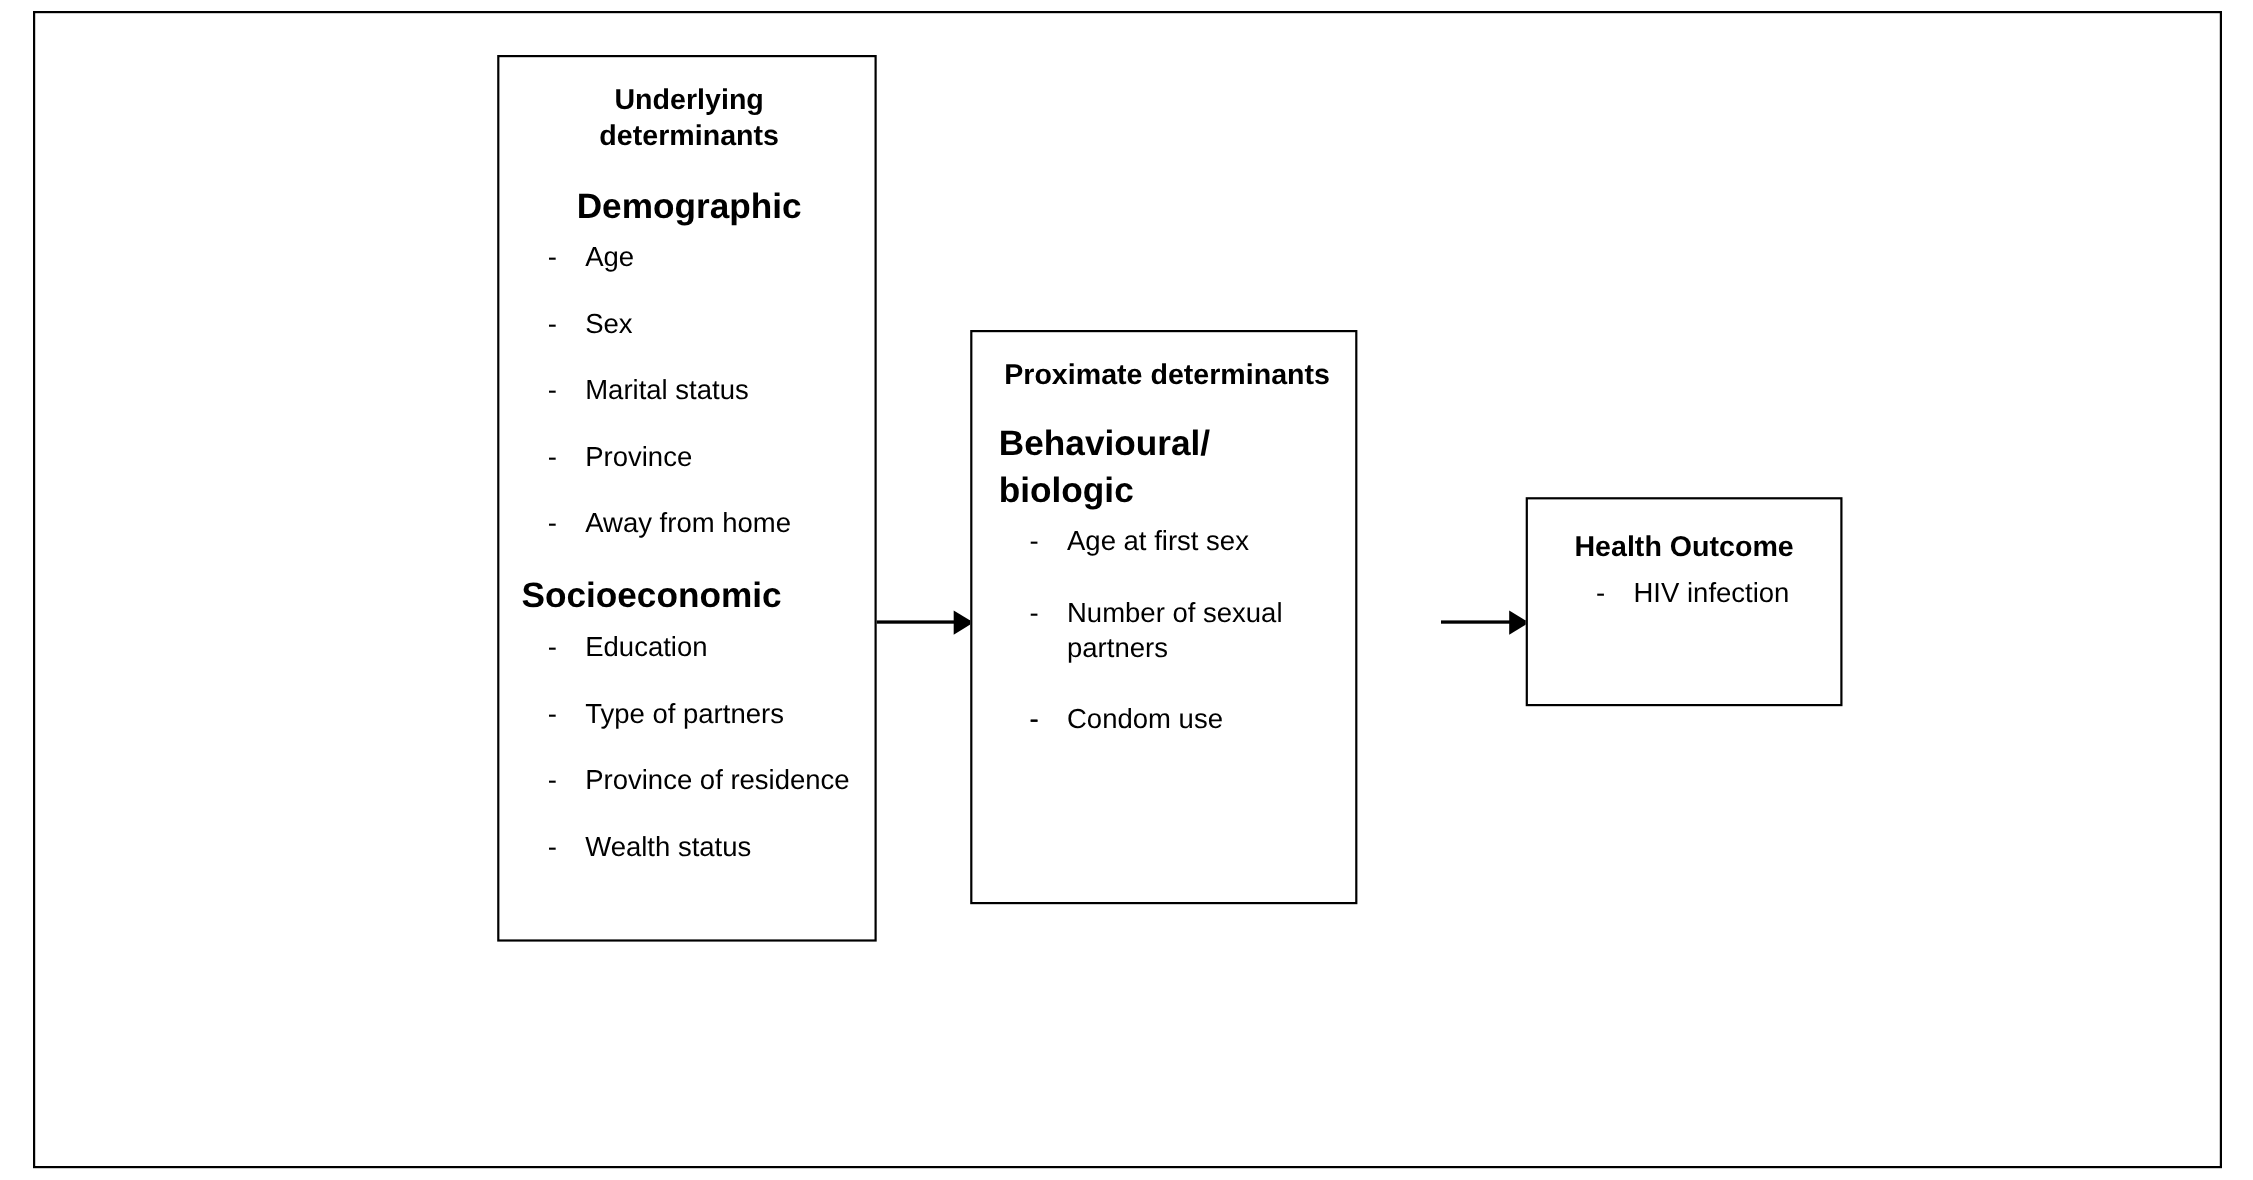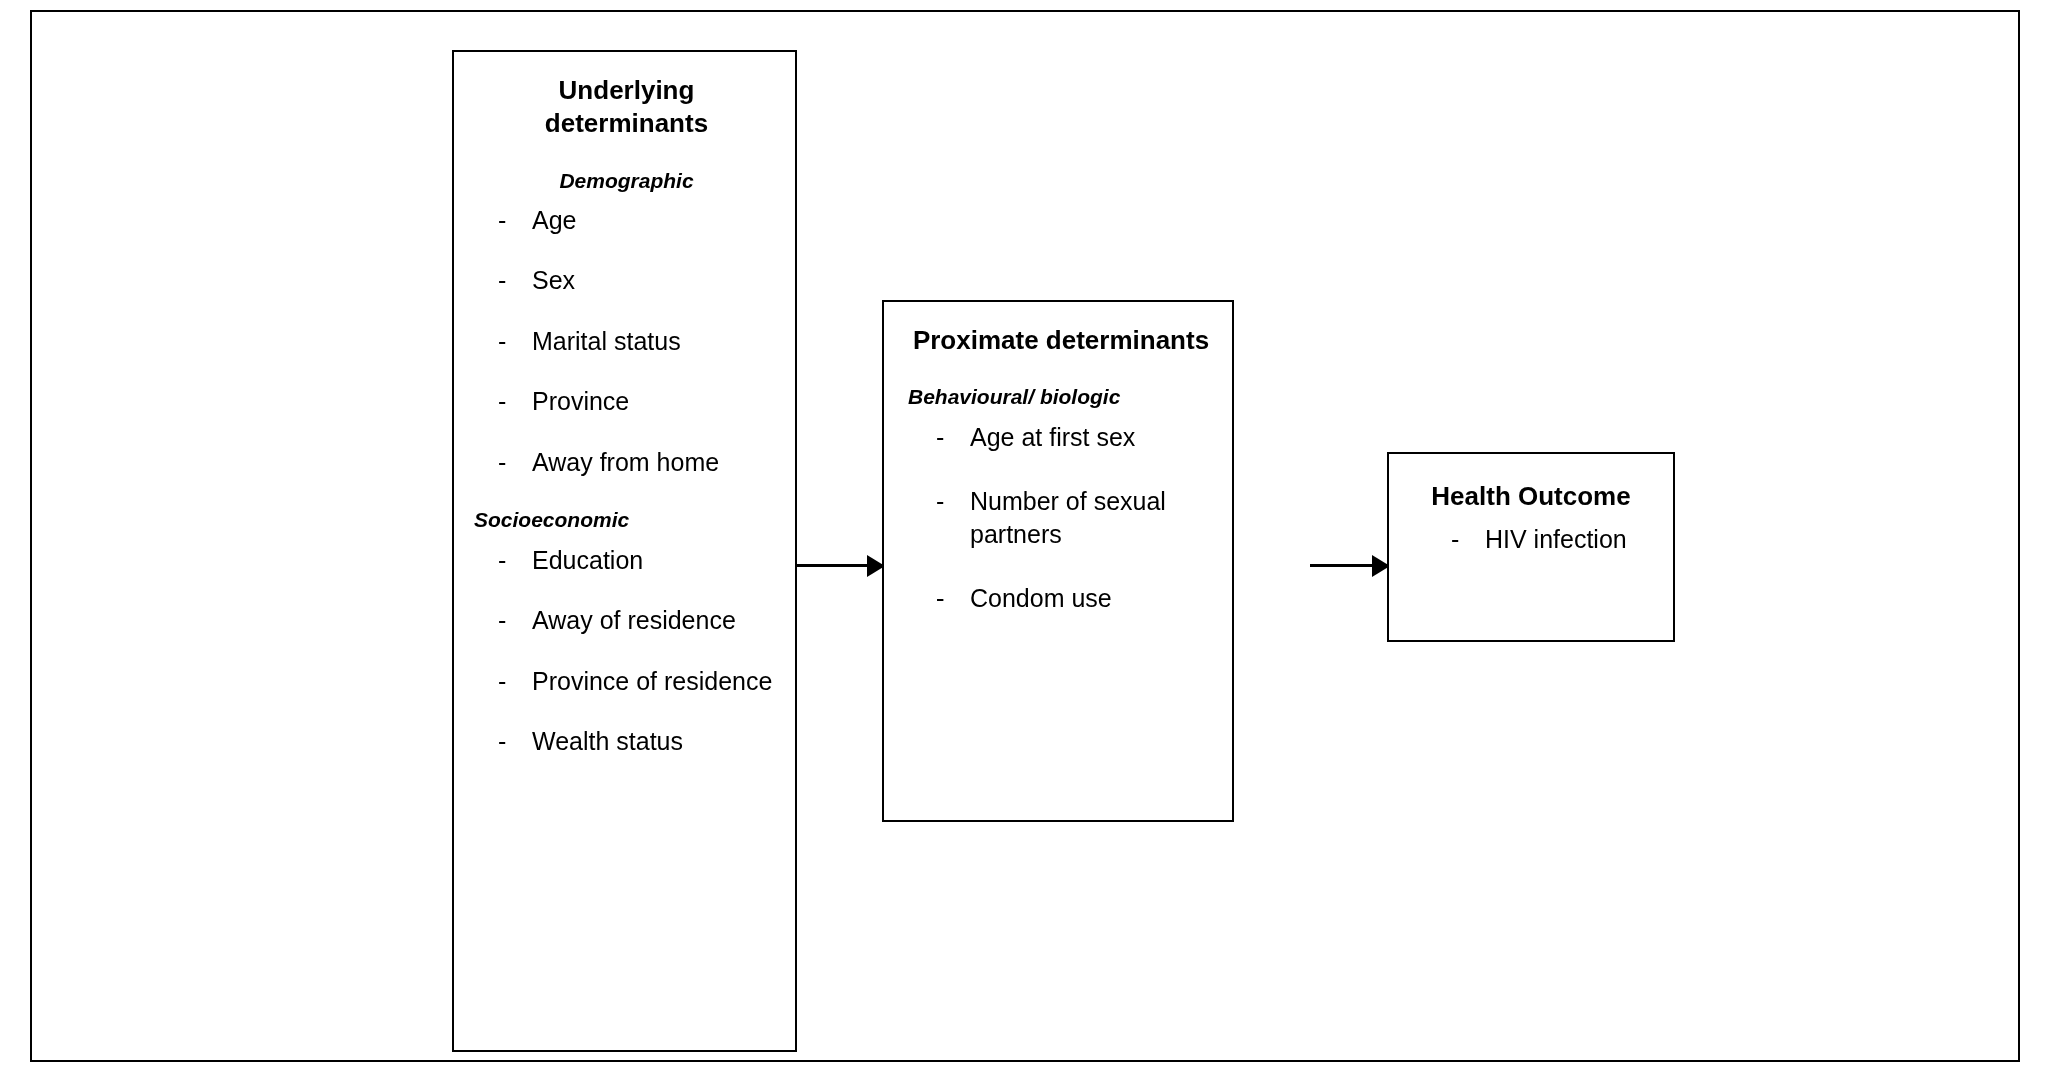"Underlying" #box-underlying { height: 1002px -> 806px }
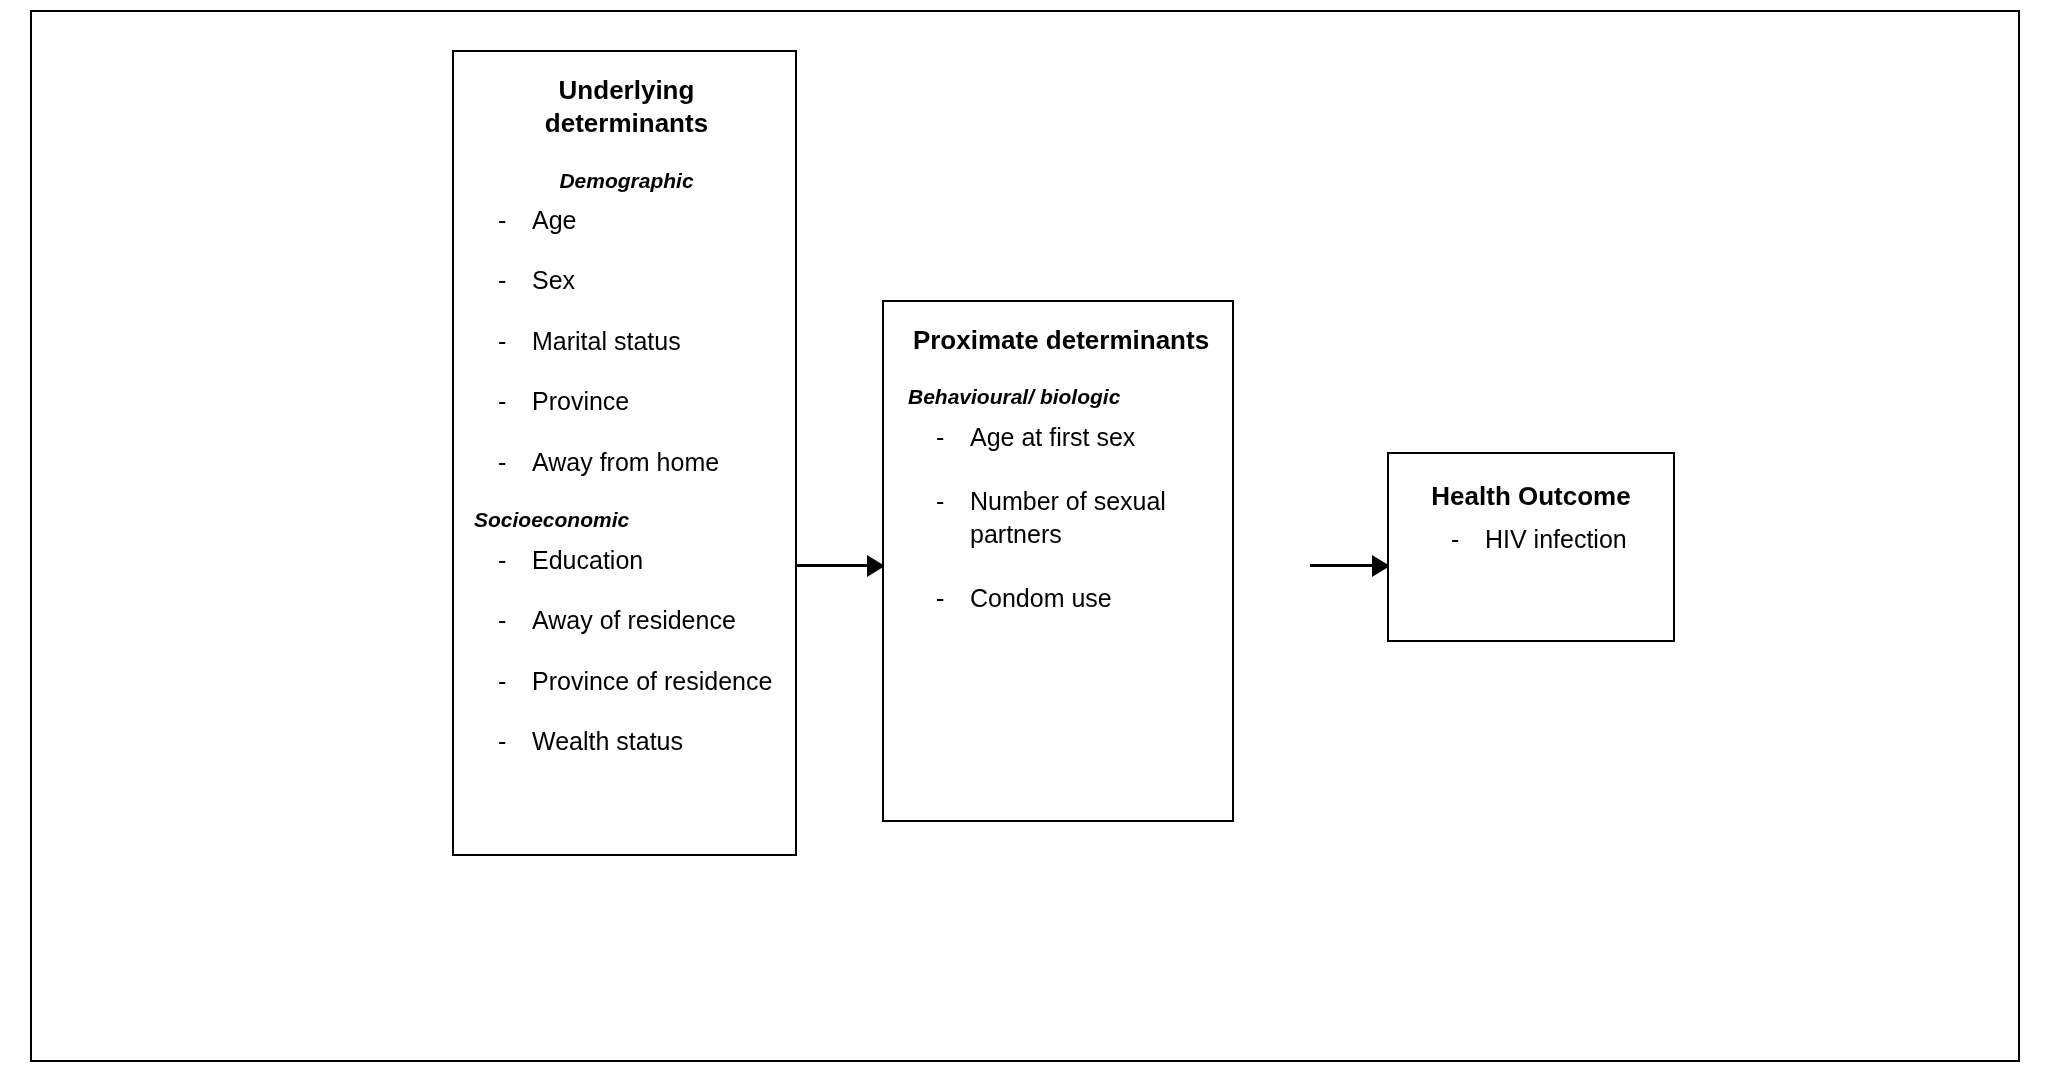"Demographic" .section-head { font-size: 21px -> 32px; font-style: italic -> none }
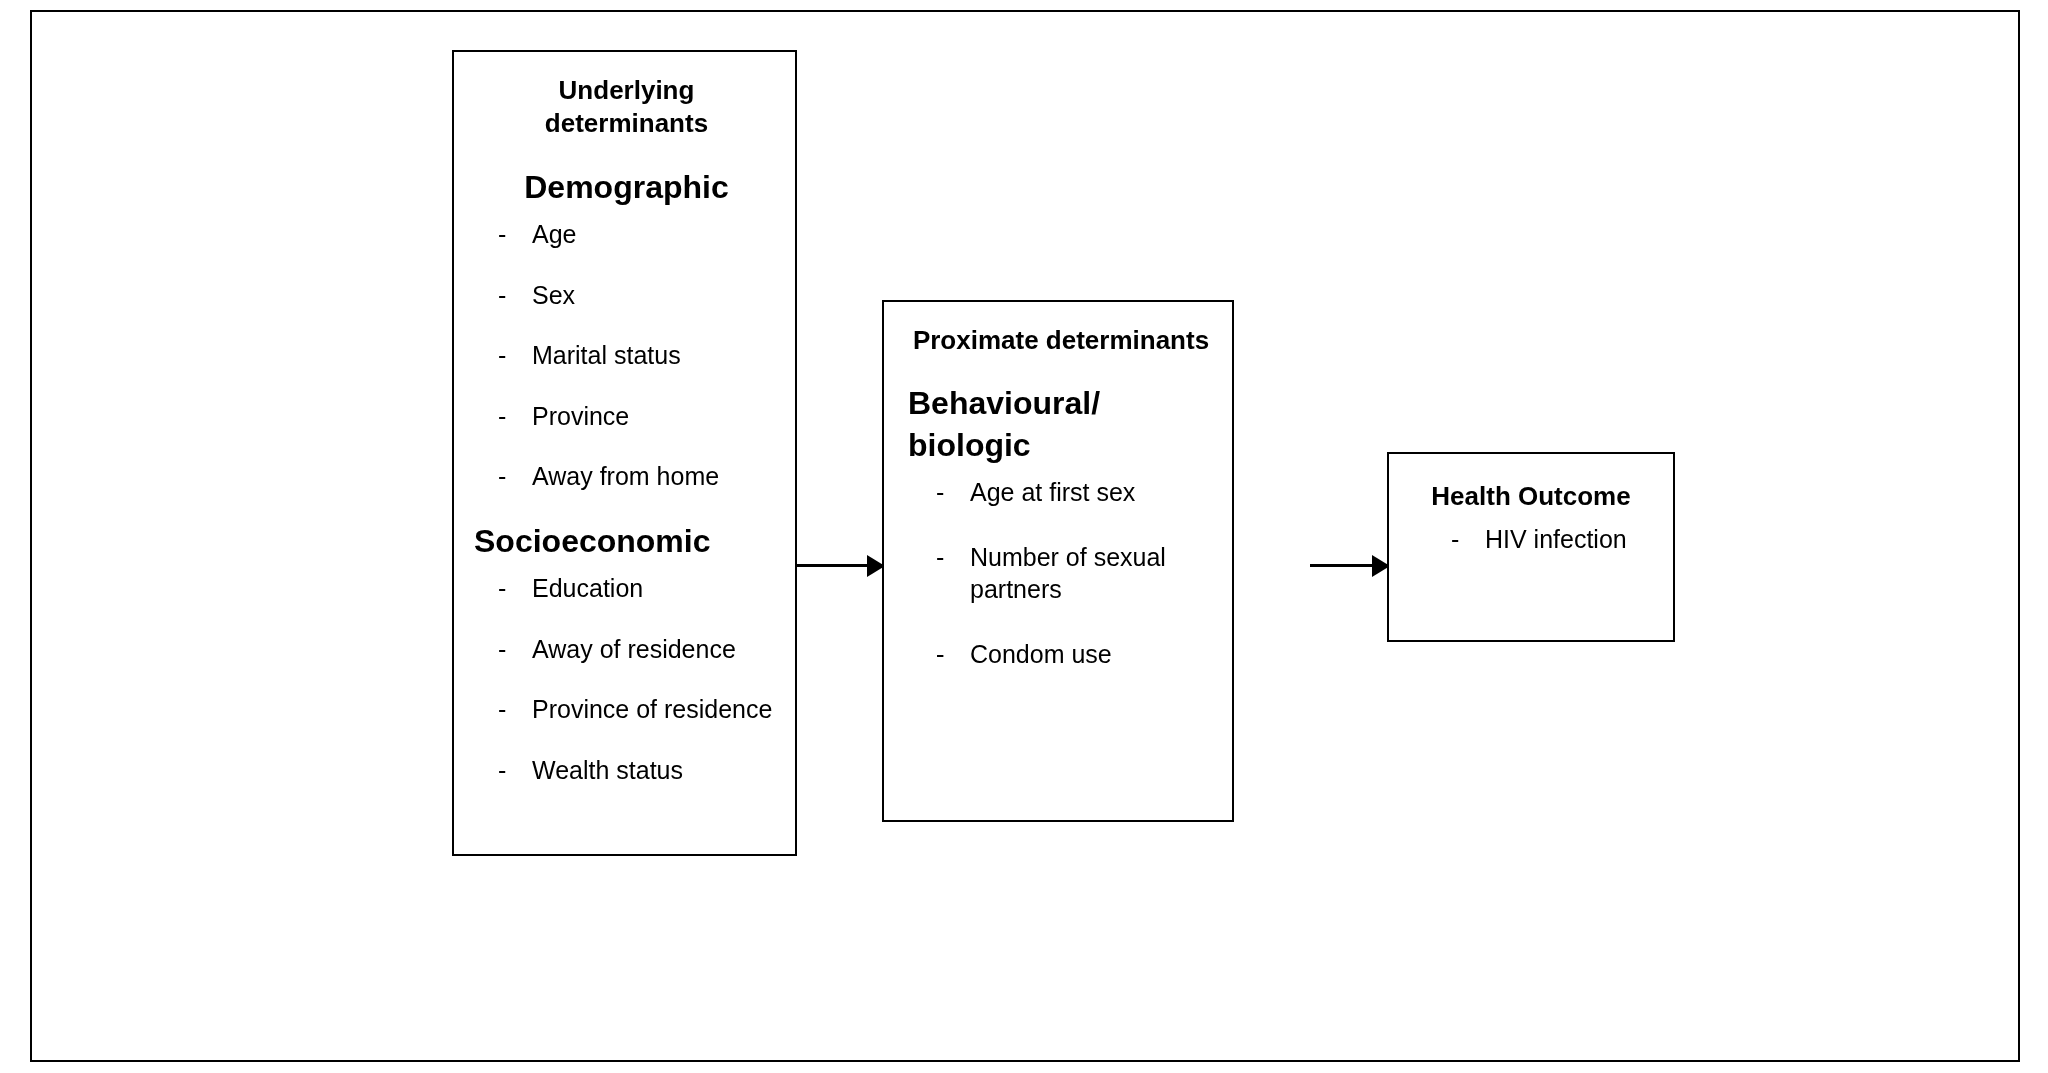"Away of residence" span { text: Away of residence -> Type of partners }
